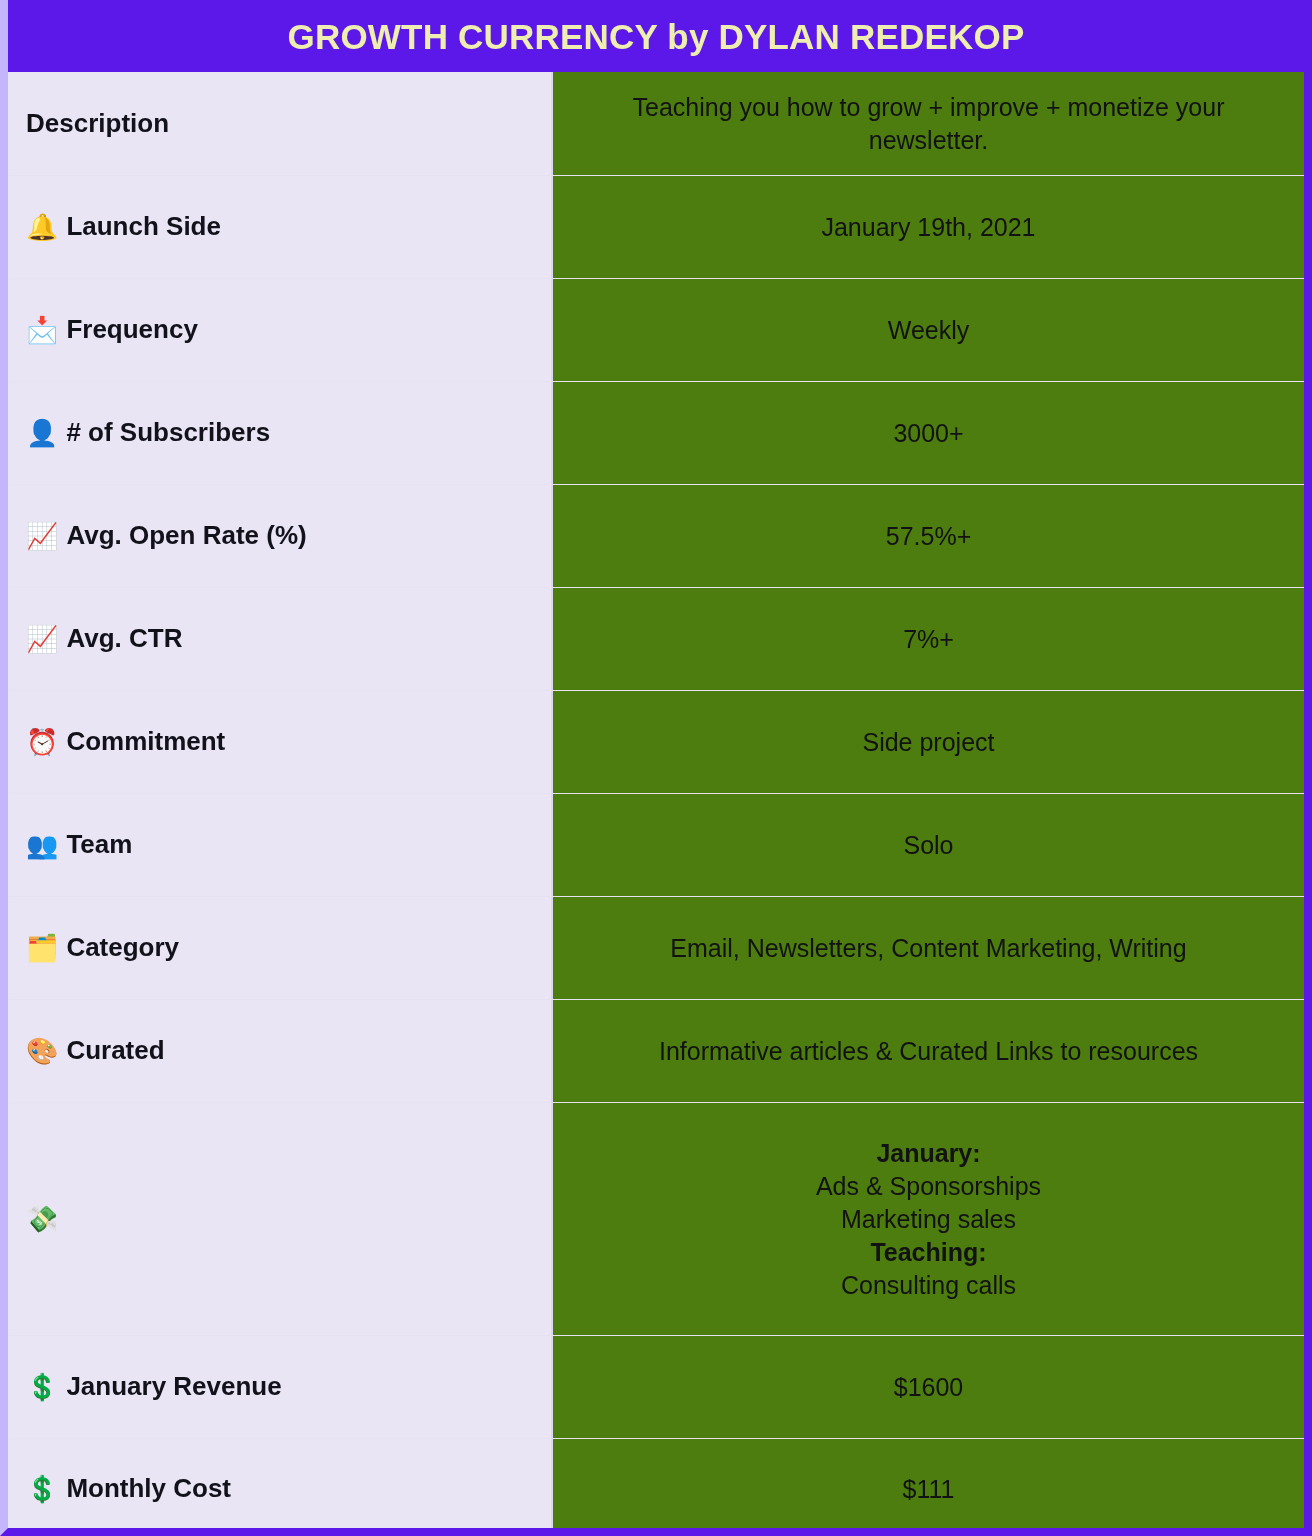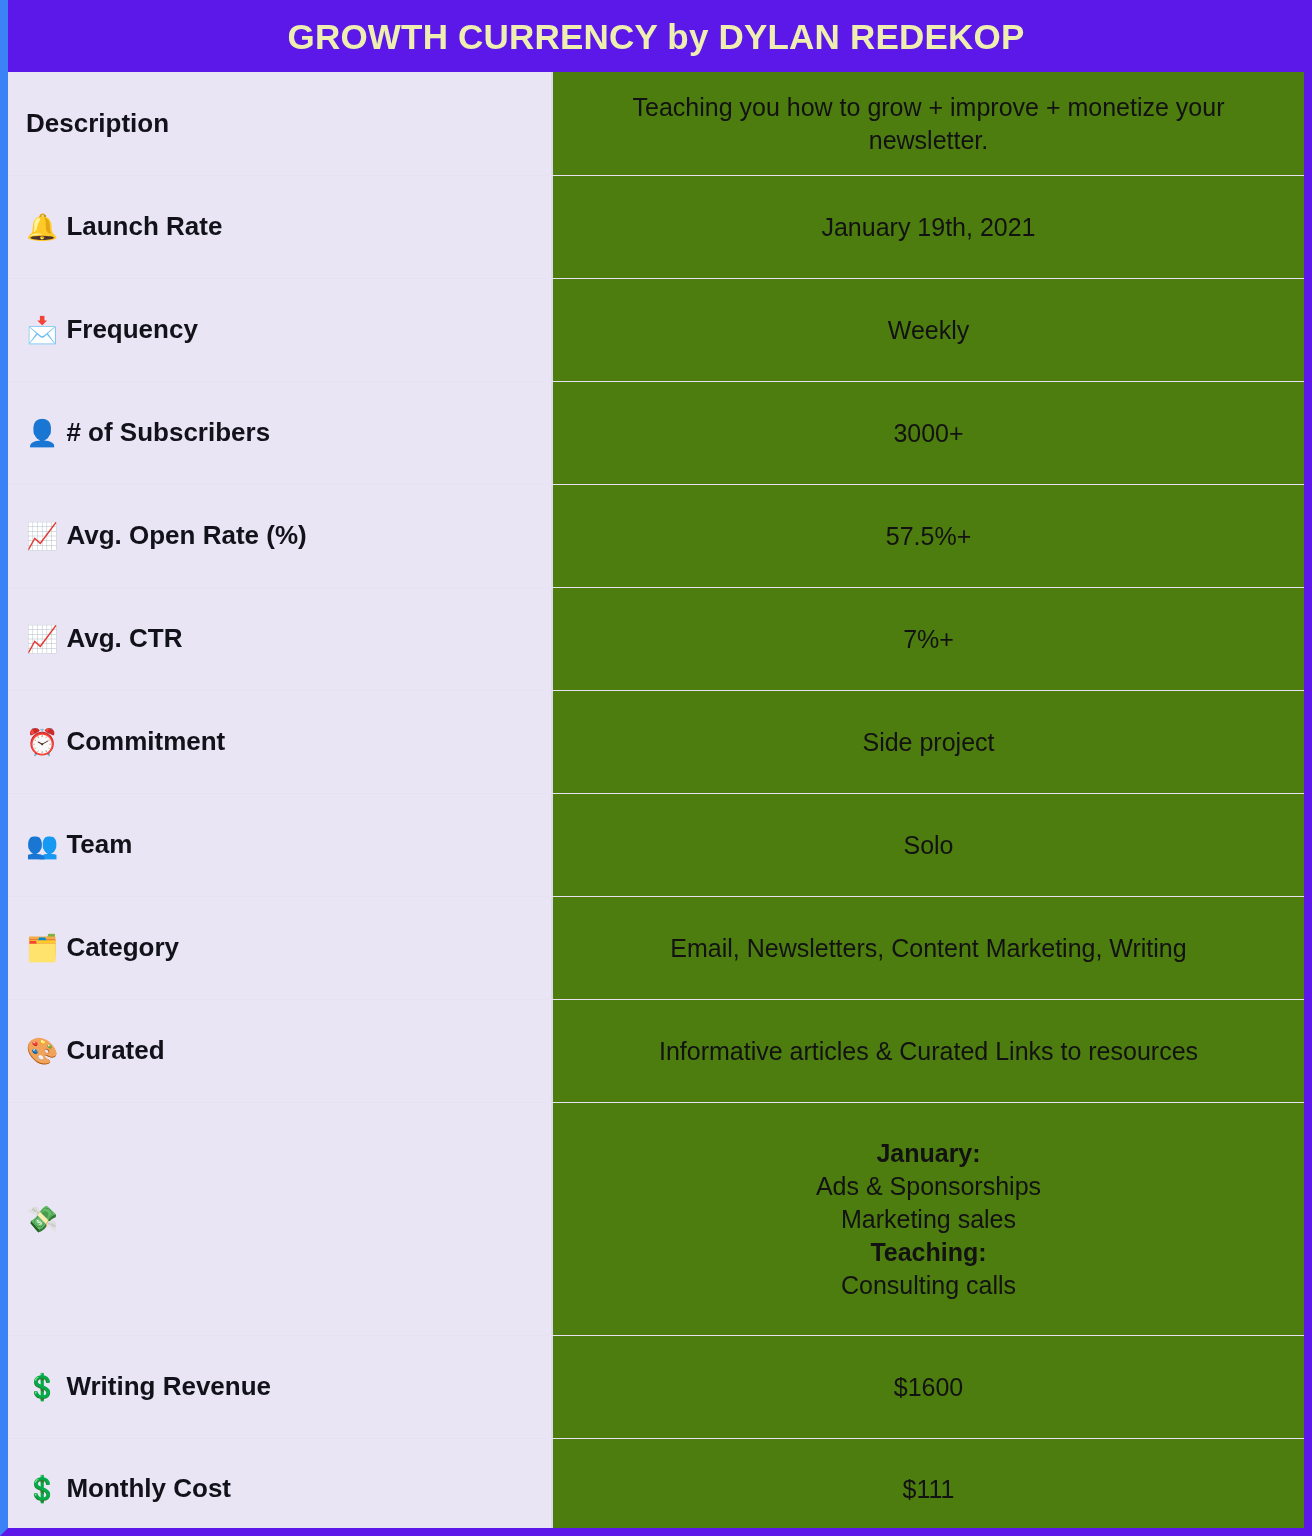"GROWTH CURRENCY by DYLAN REDEKOP" .card { border-left: 8px solid #3b82f6 -> 8px solid #c4b5fd }
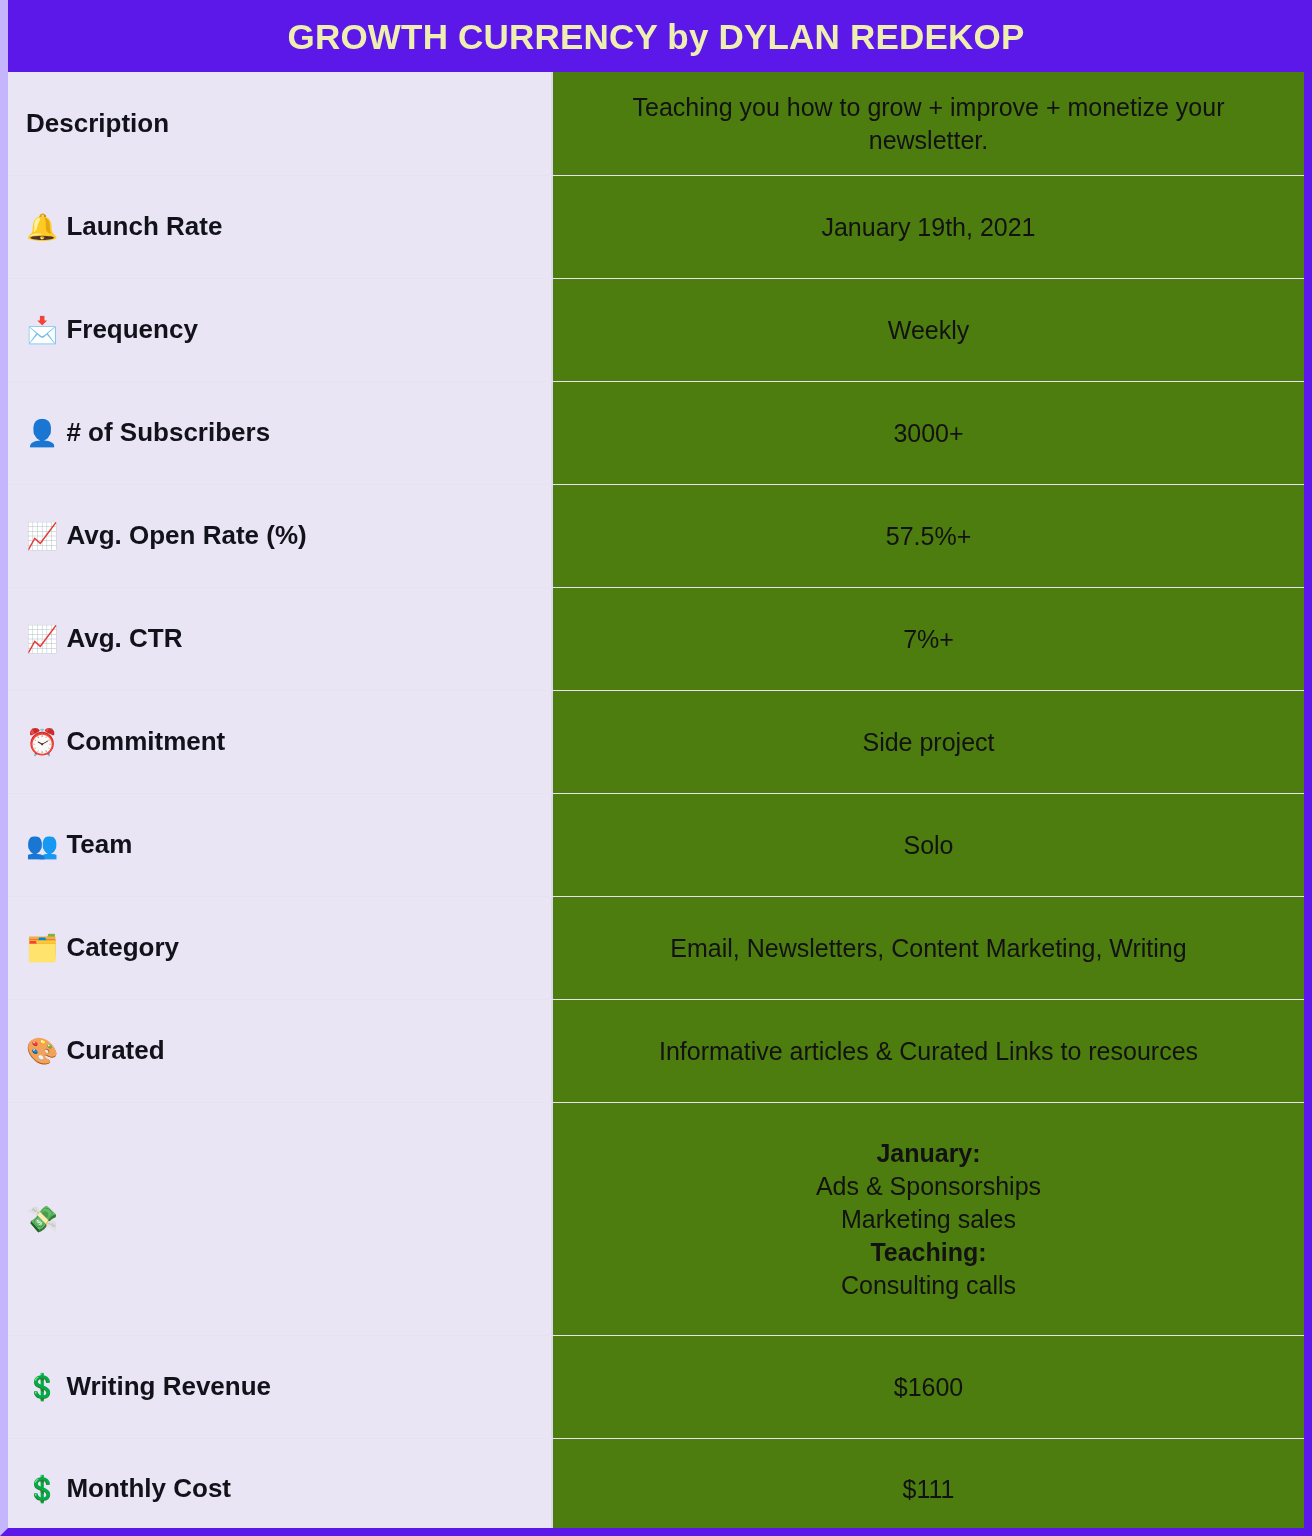"Launch Rate" span.label-text { text: Rate -> Side }
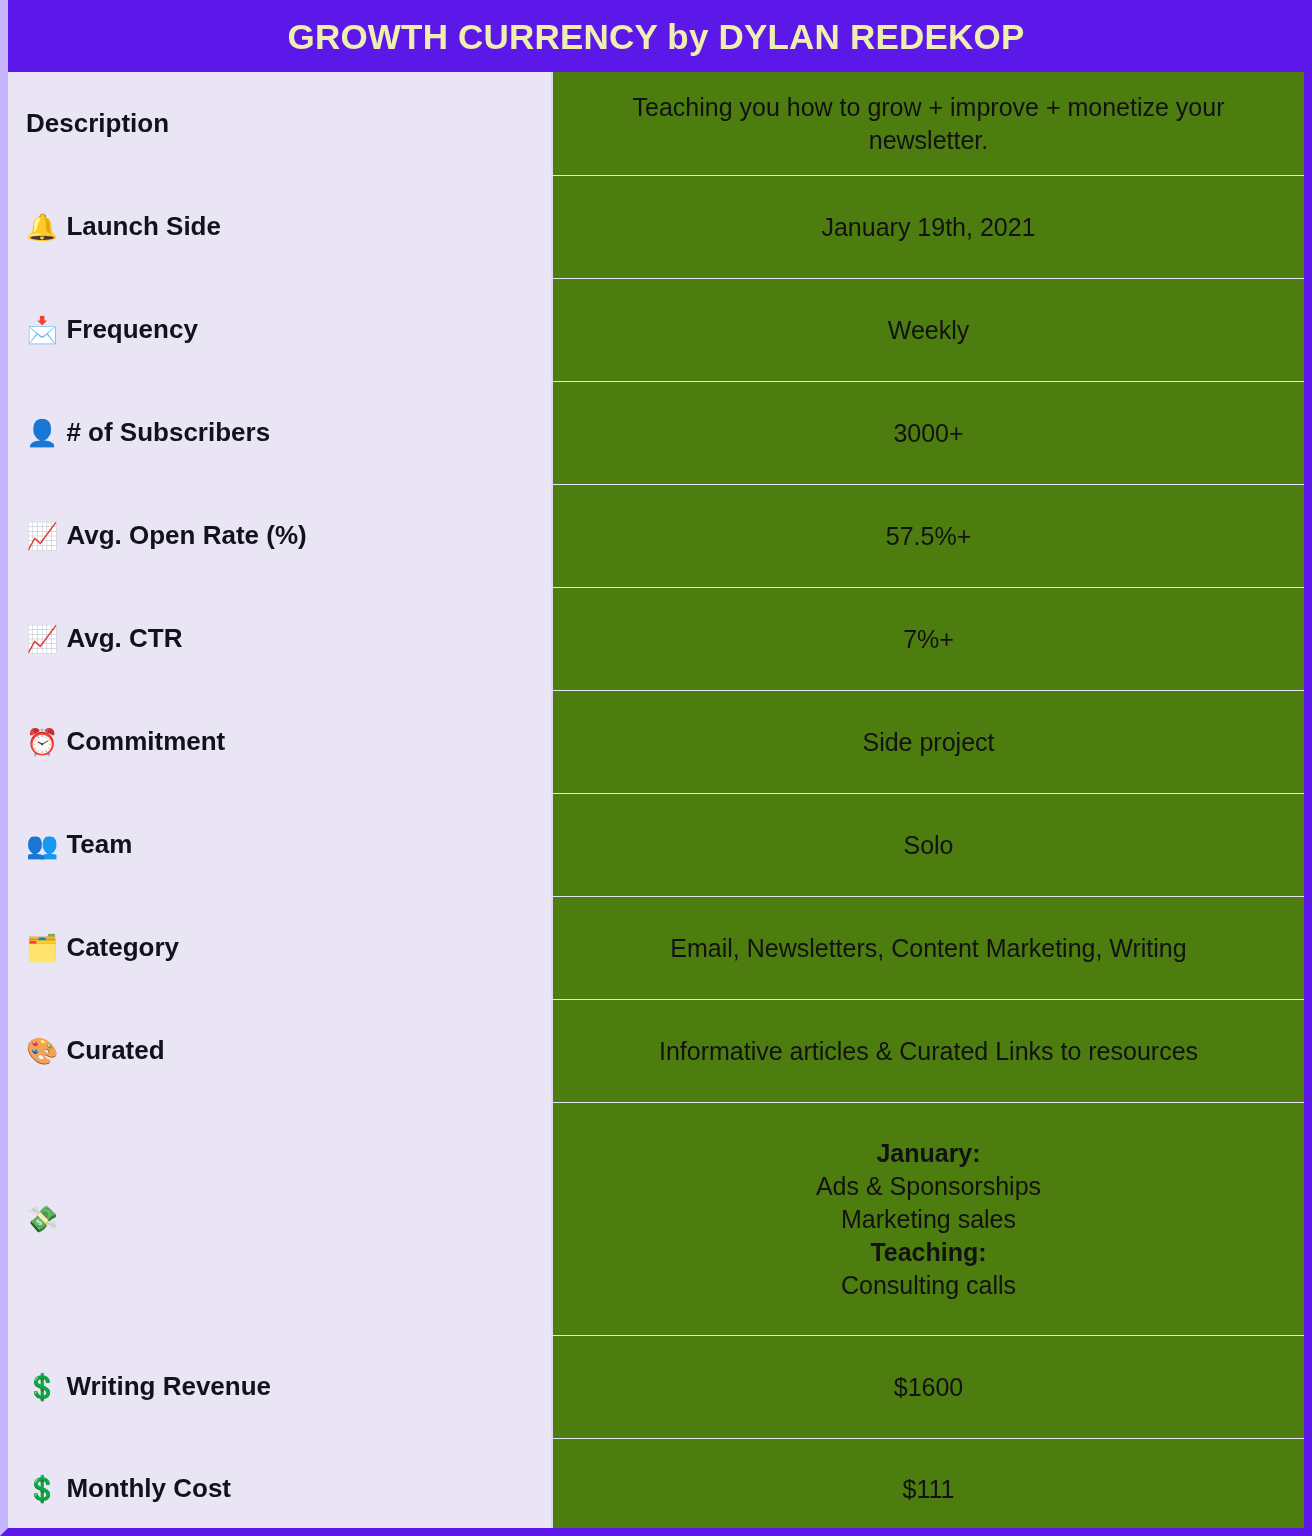"Writing Revenue" span.label-text { text: Writing -> January }
